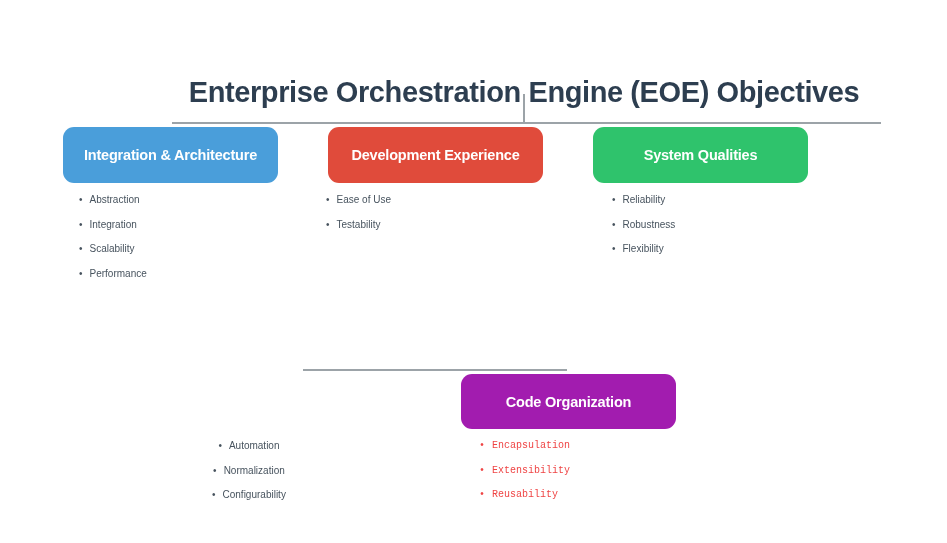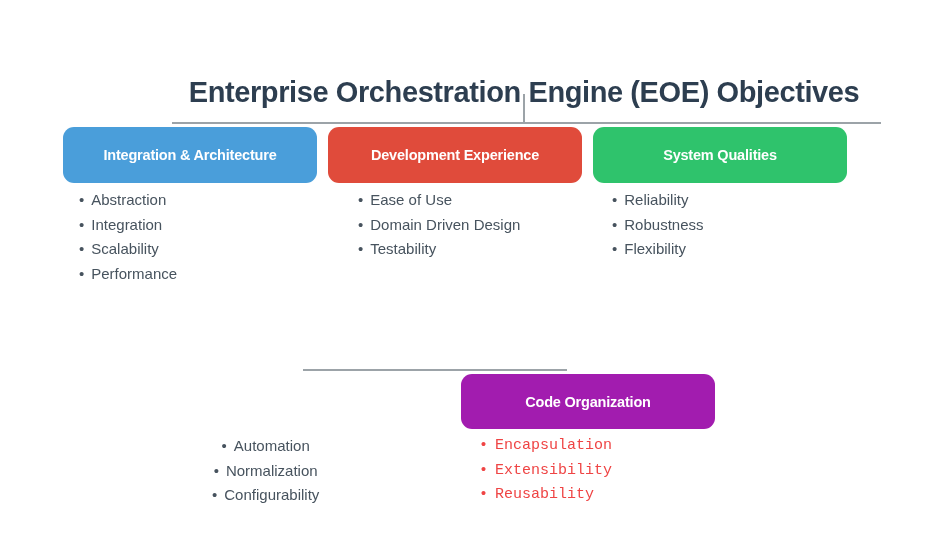"Integration & Architecture" .node { width: 254px -> 215px }
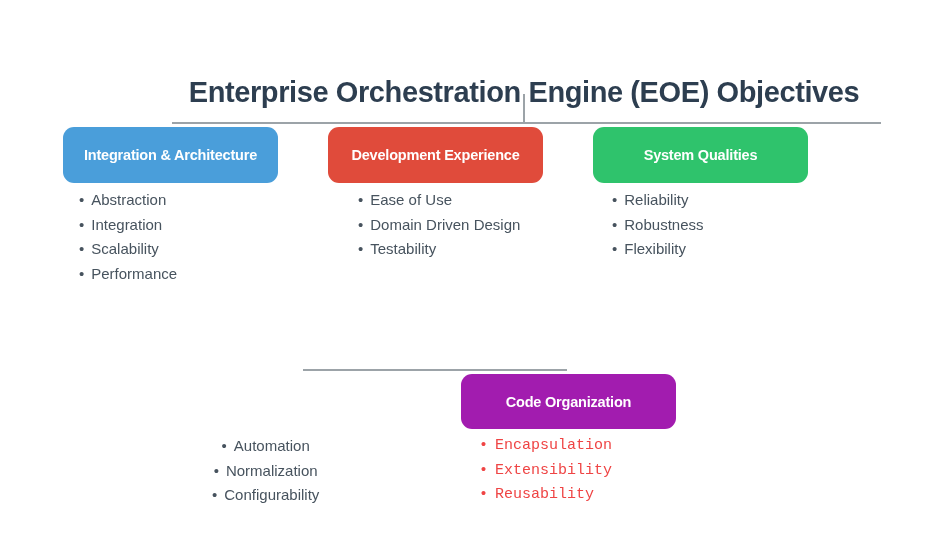"• Abstraction" ul.bullets { font-size: 15px -> 10px }
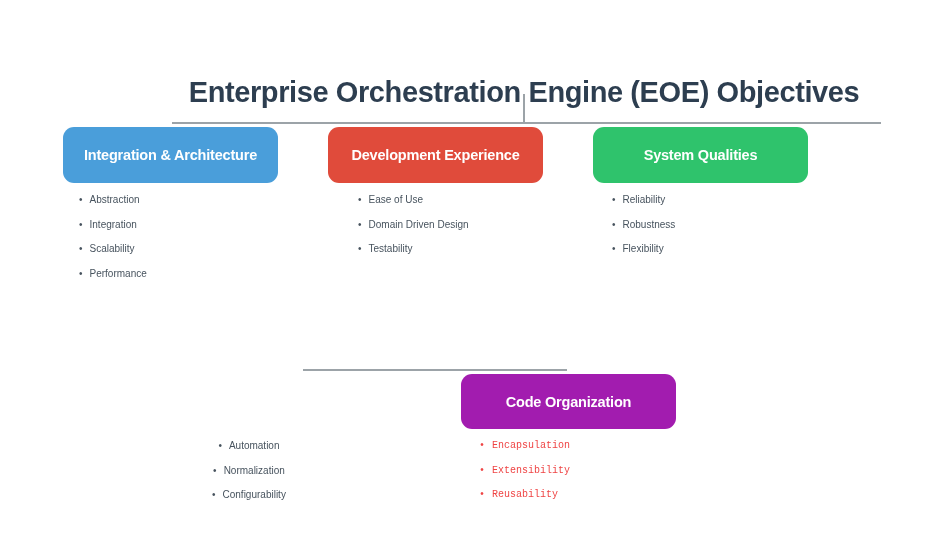"• Ease of Use" .b2 { left: 358px -> 326px }
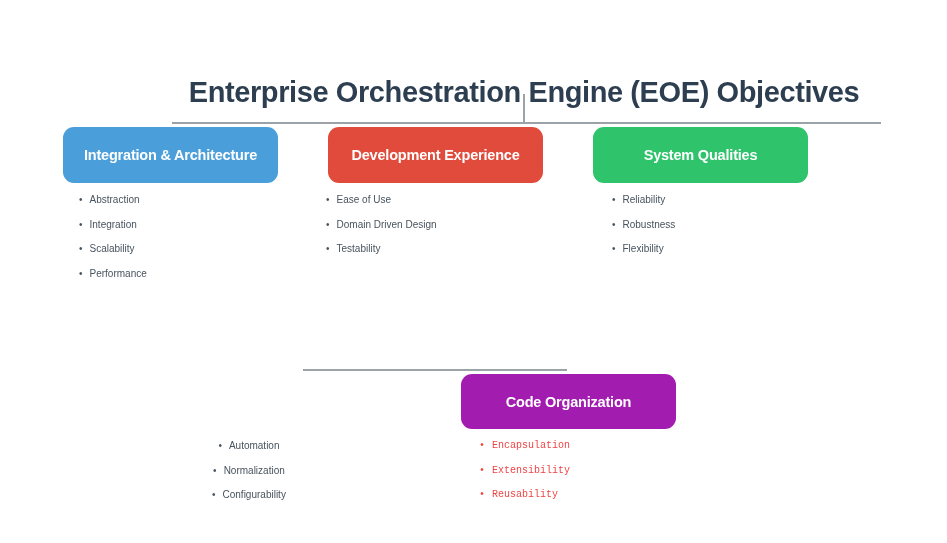"• Domain Driven Design" li { html: <li><span>•</span><span>Domain Driven Design</span></li> -> none }
